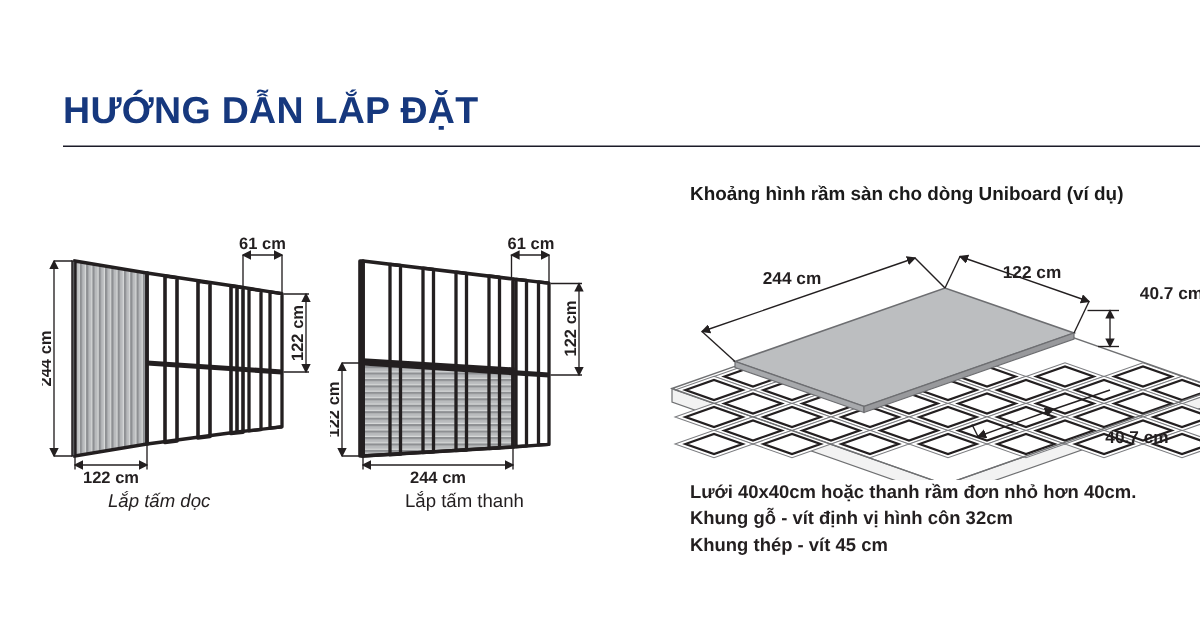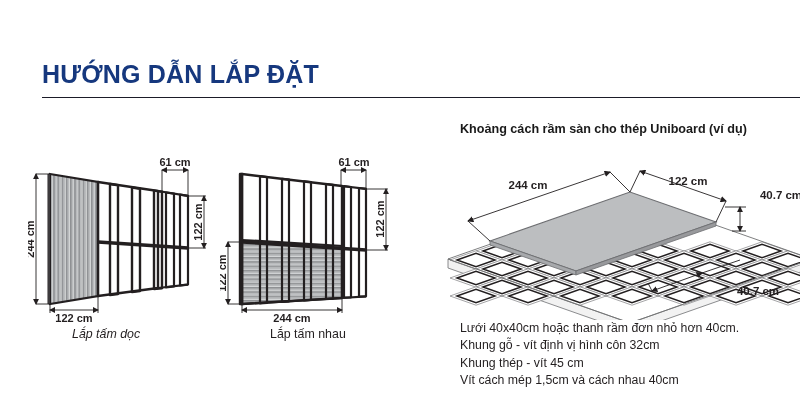"Khoảng cách rầm sàn cho" div.subhead { text: cách rầm sàn cho thép -> hình rầm sàn cho dòng }
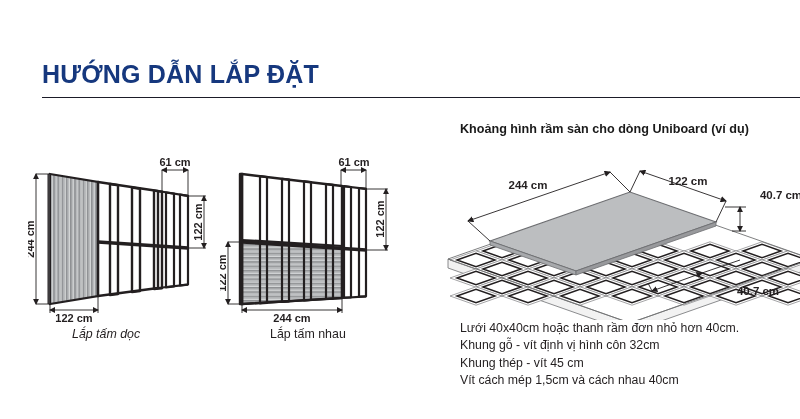"Lắp tấm nhau" div.caption { text: nhau -> thanh }
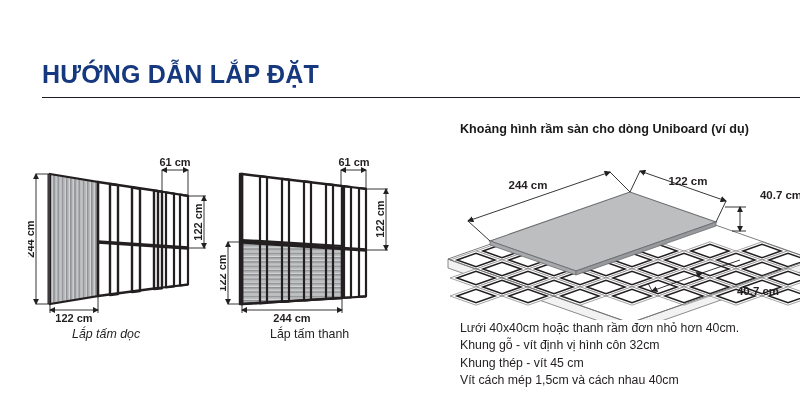"Lưới 40x40cm hoặc thanh rầm" .specs { font-weight: none -> bold }
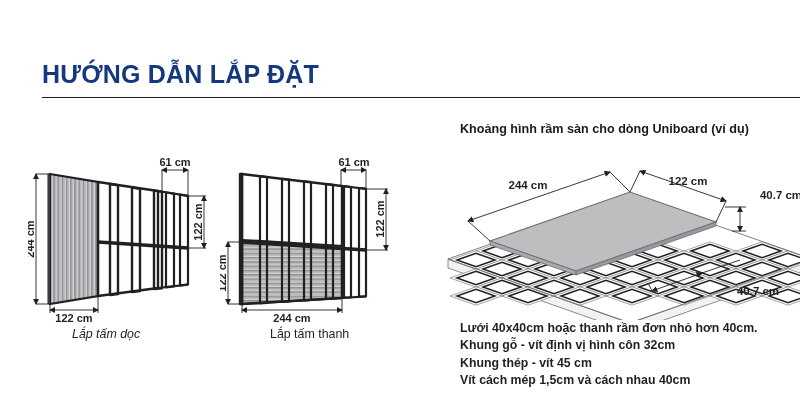"Vít cách mép 1,5cm và" div { html: <div>Vít cách mép 1,5cm và cách nhau 40cm</div> -> none }
